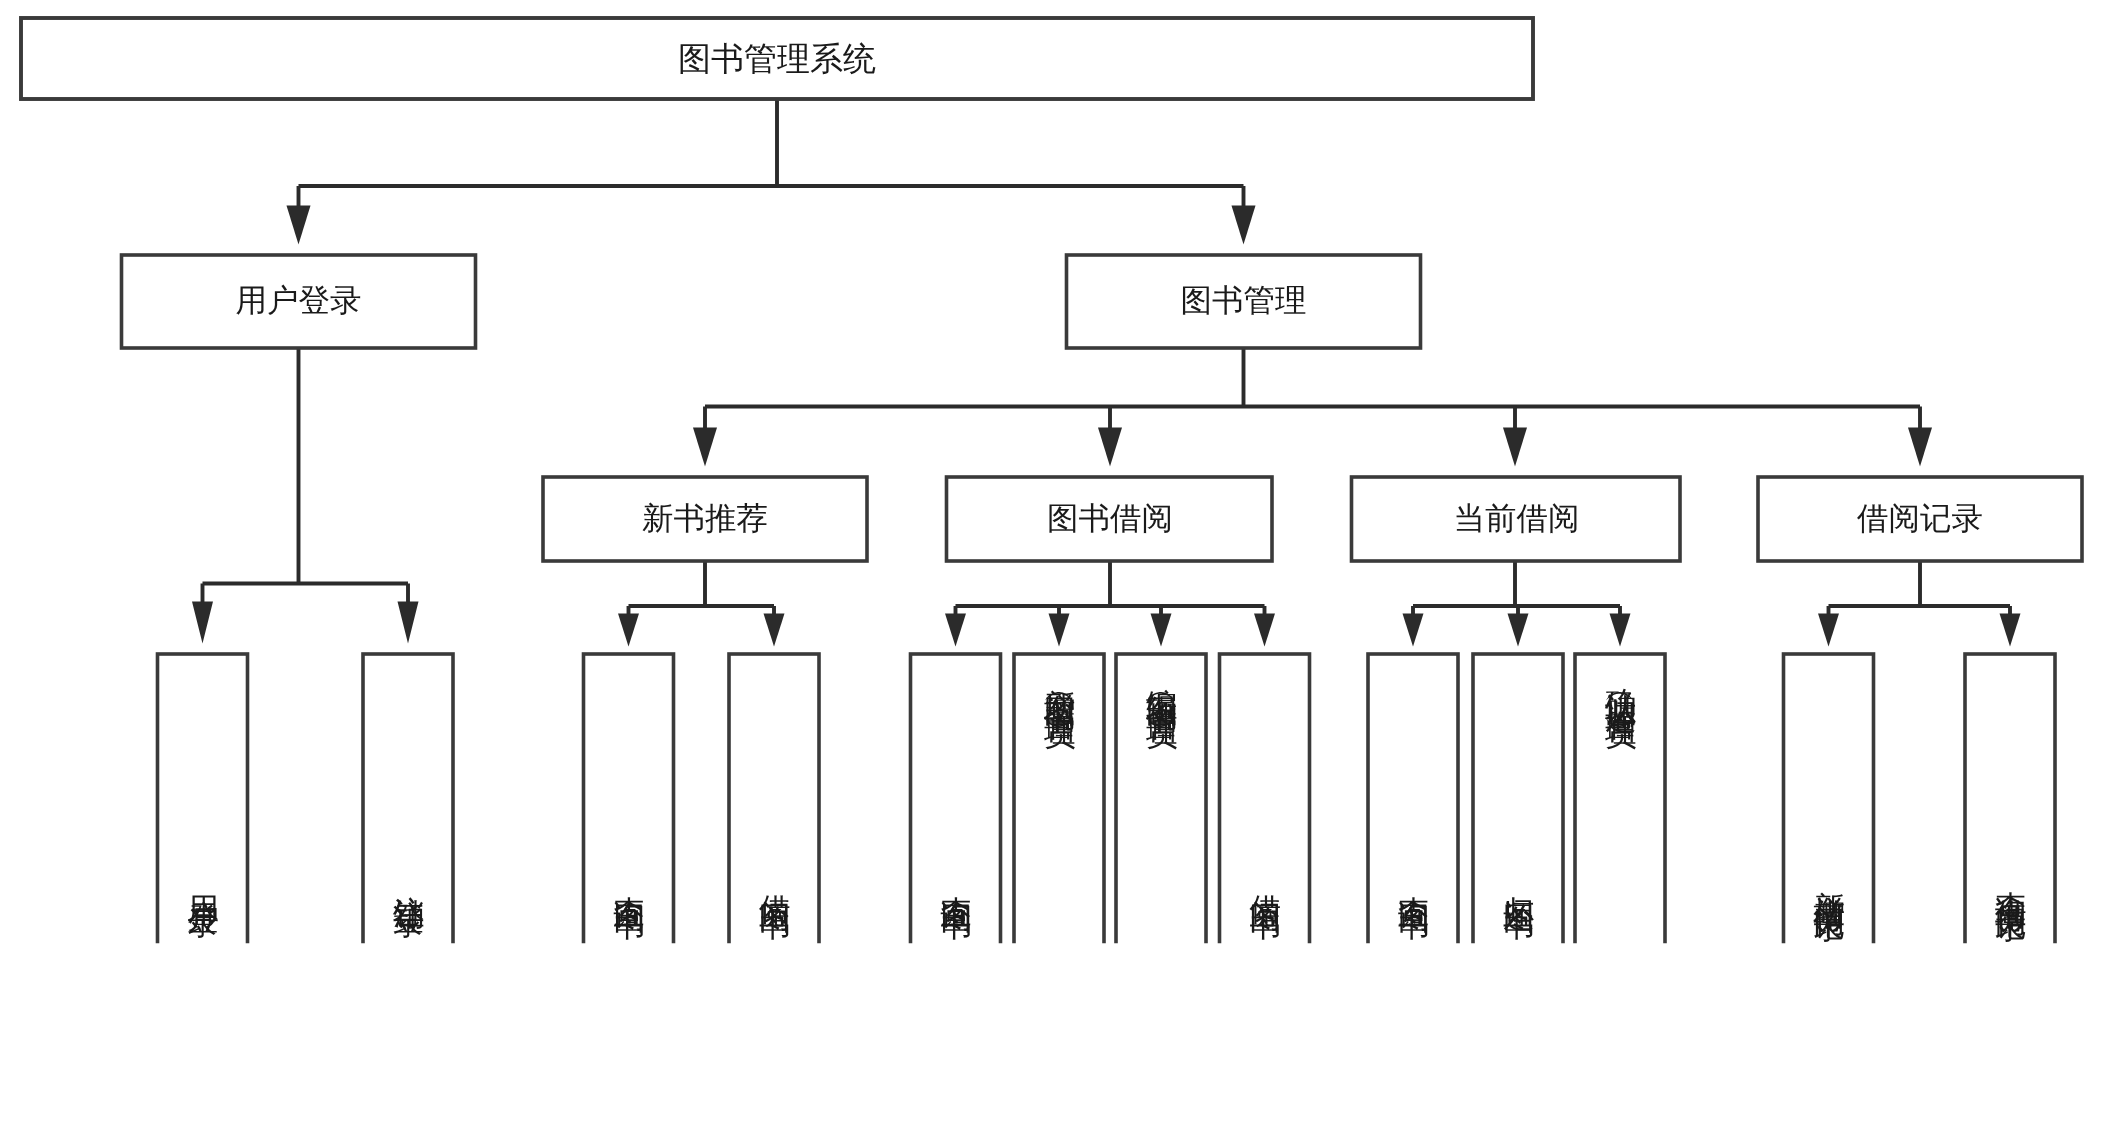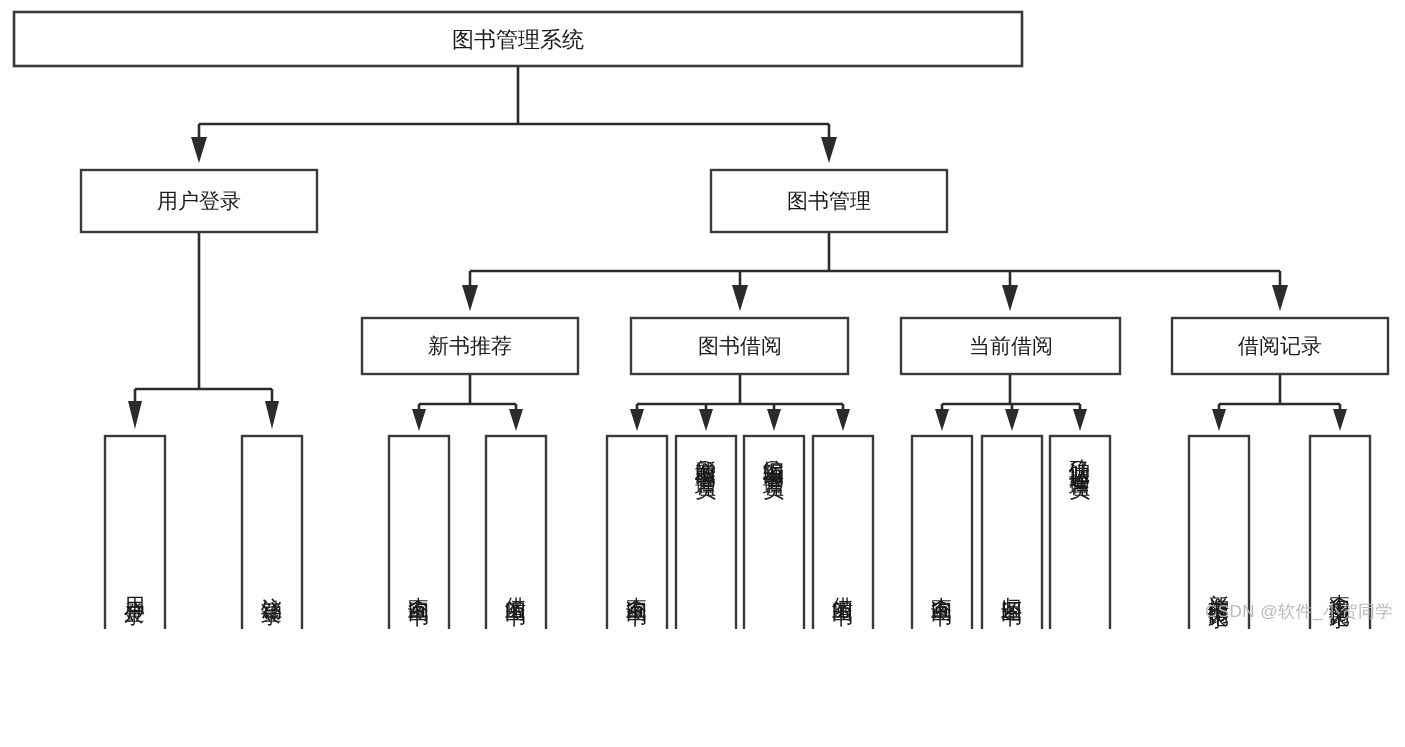"CSDN @软件_小贺同学" div.watermark { html: <div>CSDN @软件_小贺同学</div> -> none }
